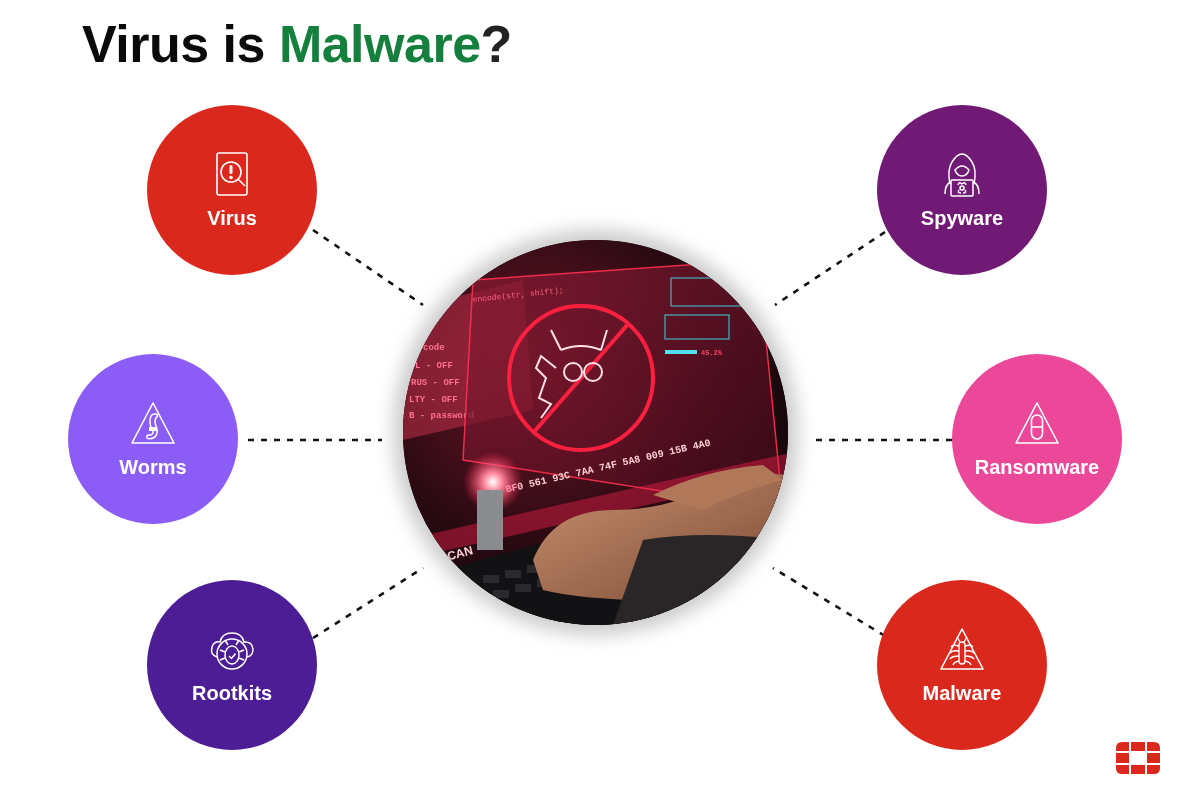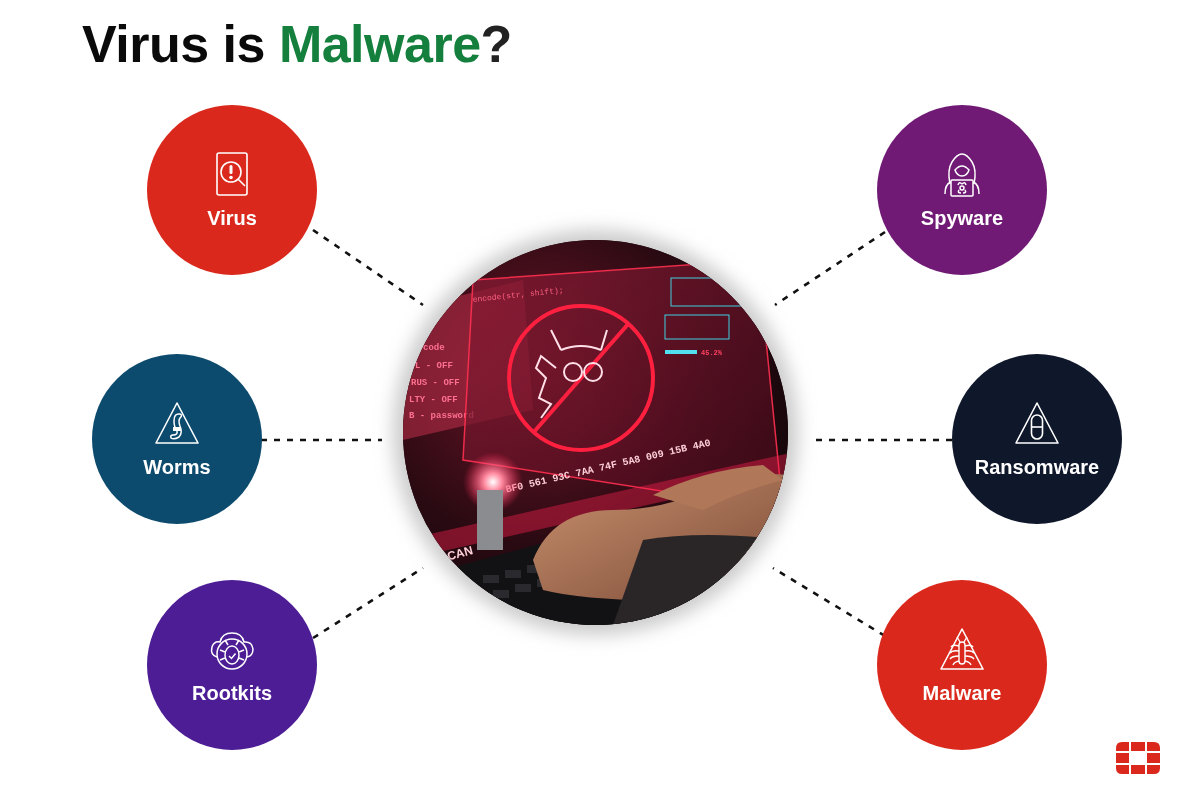"Worms" div.node { background: #0c4a6e -> #8b5cf6; left: 92px -> 68px }
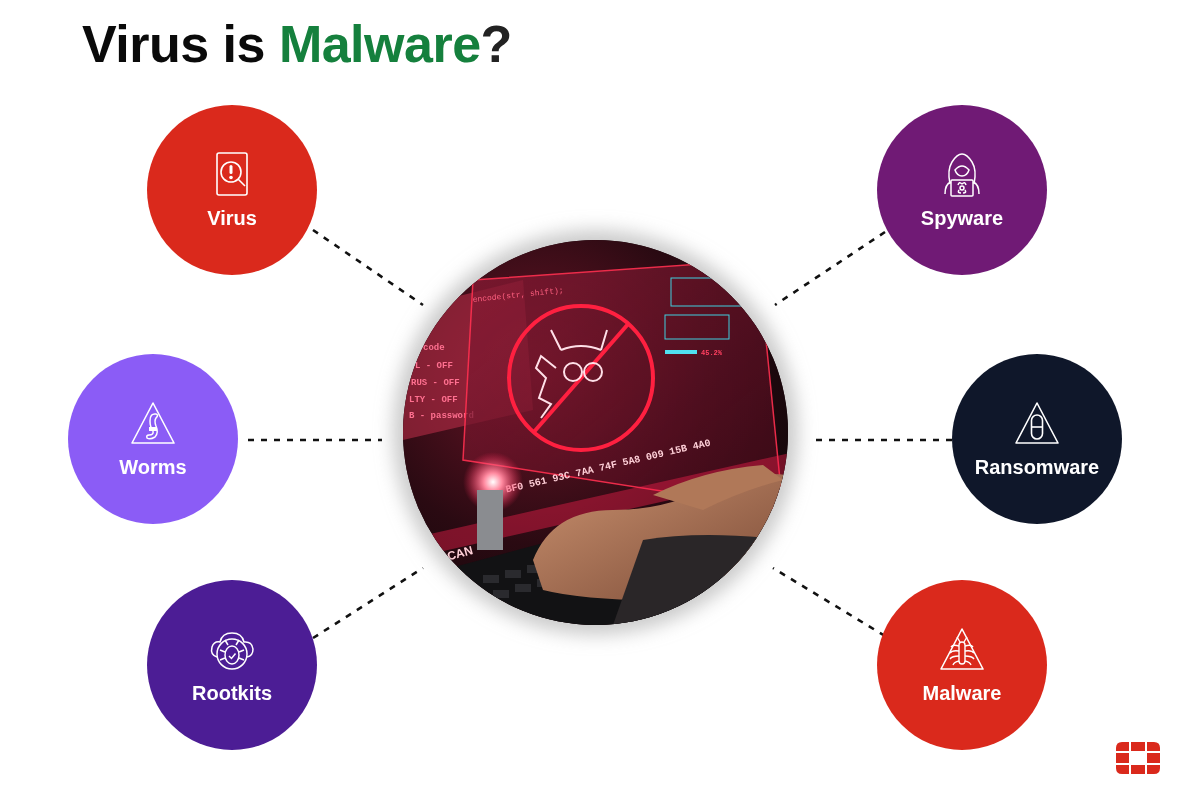"Ransomware" div.node { background: #0f172a -> #ec4899 }
